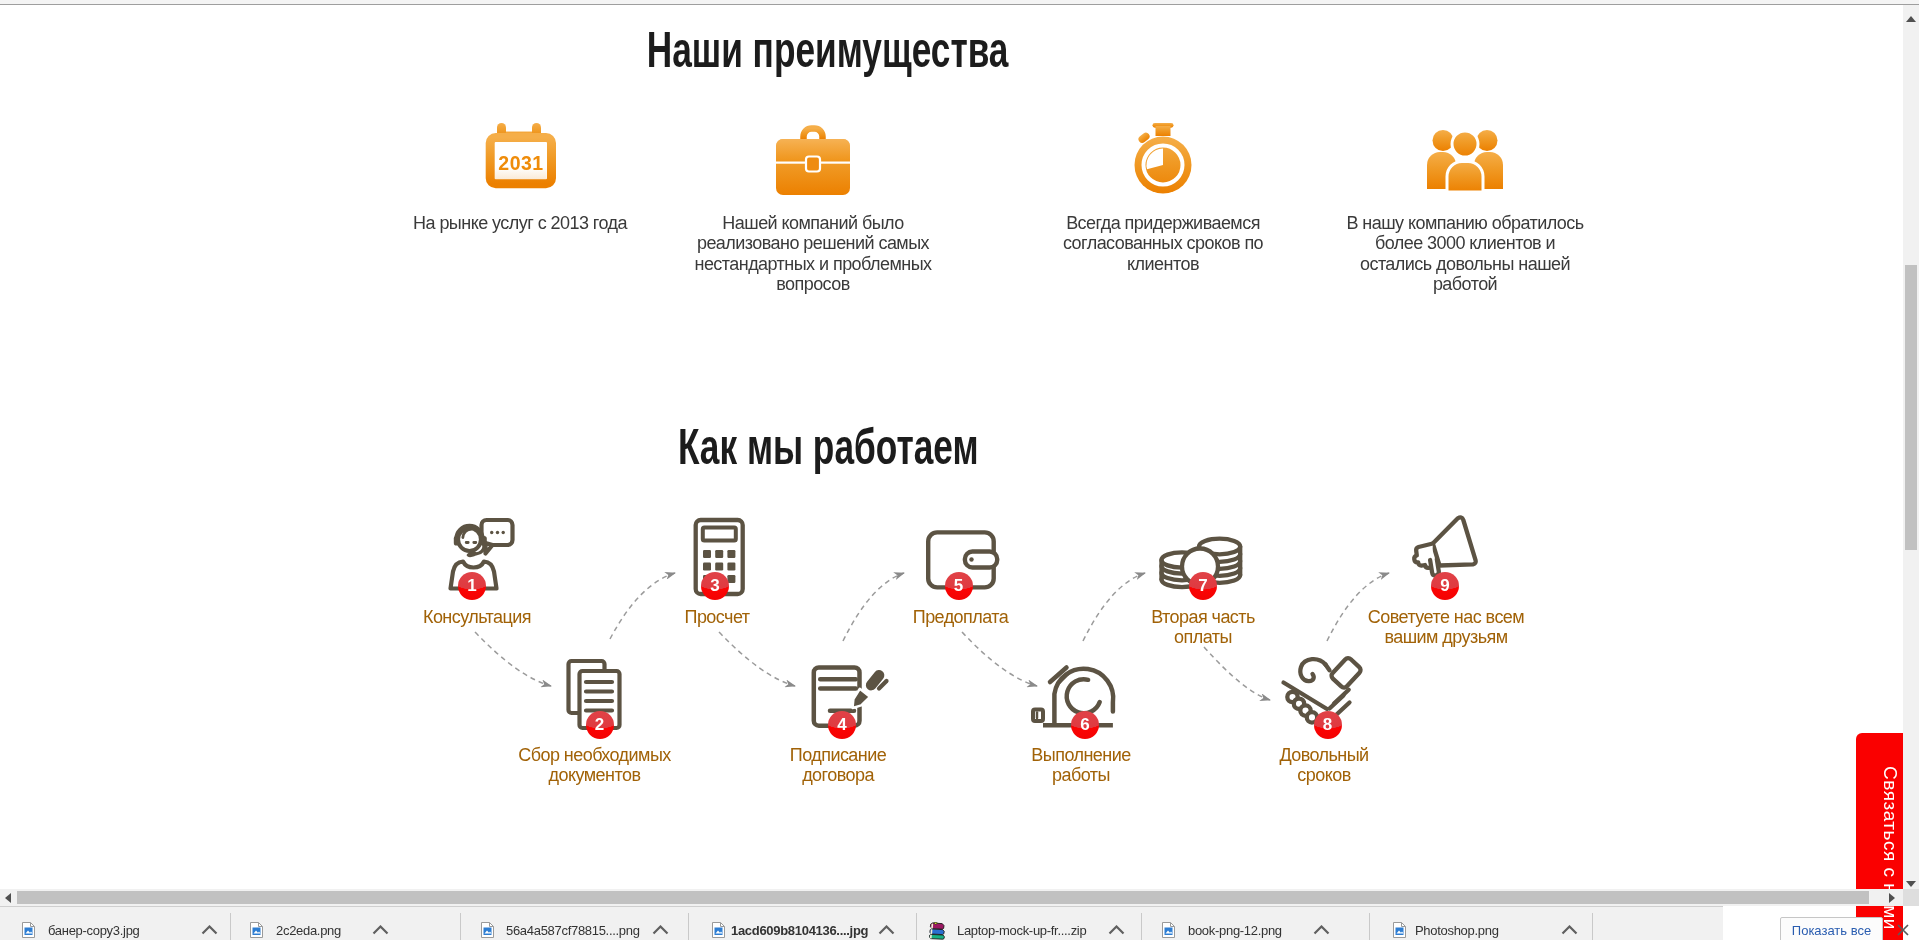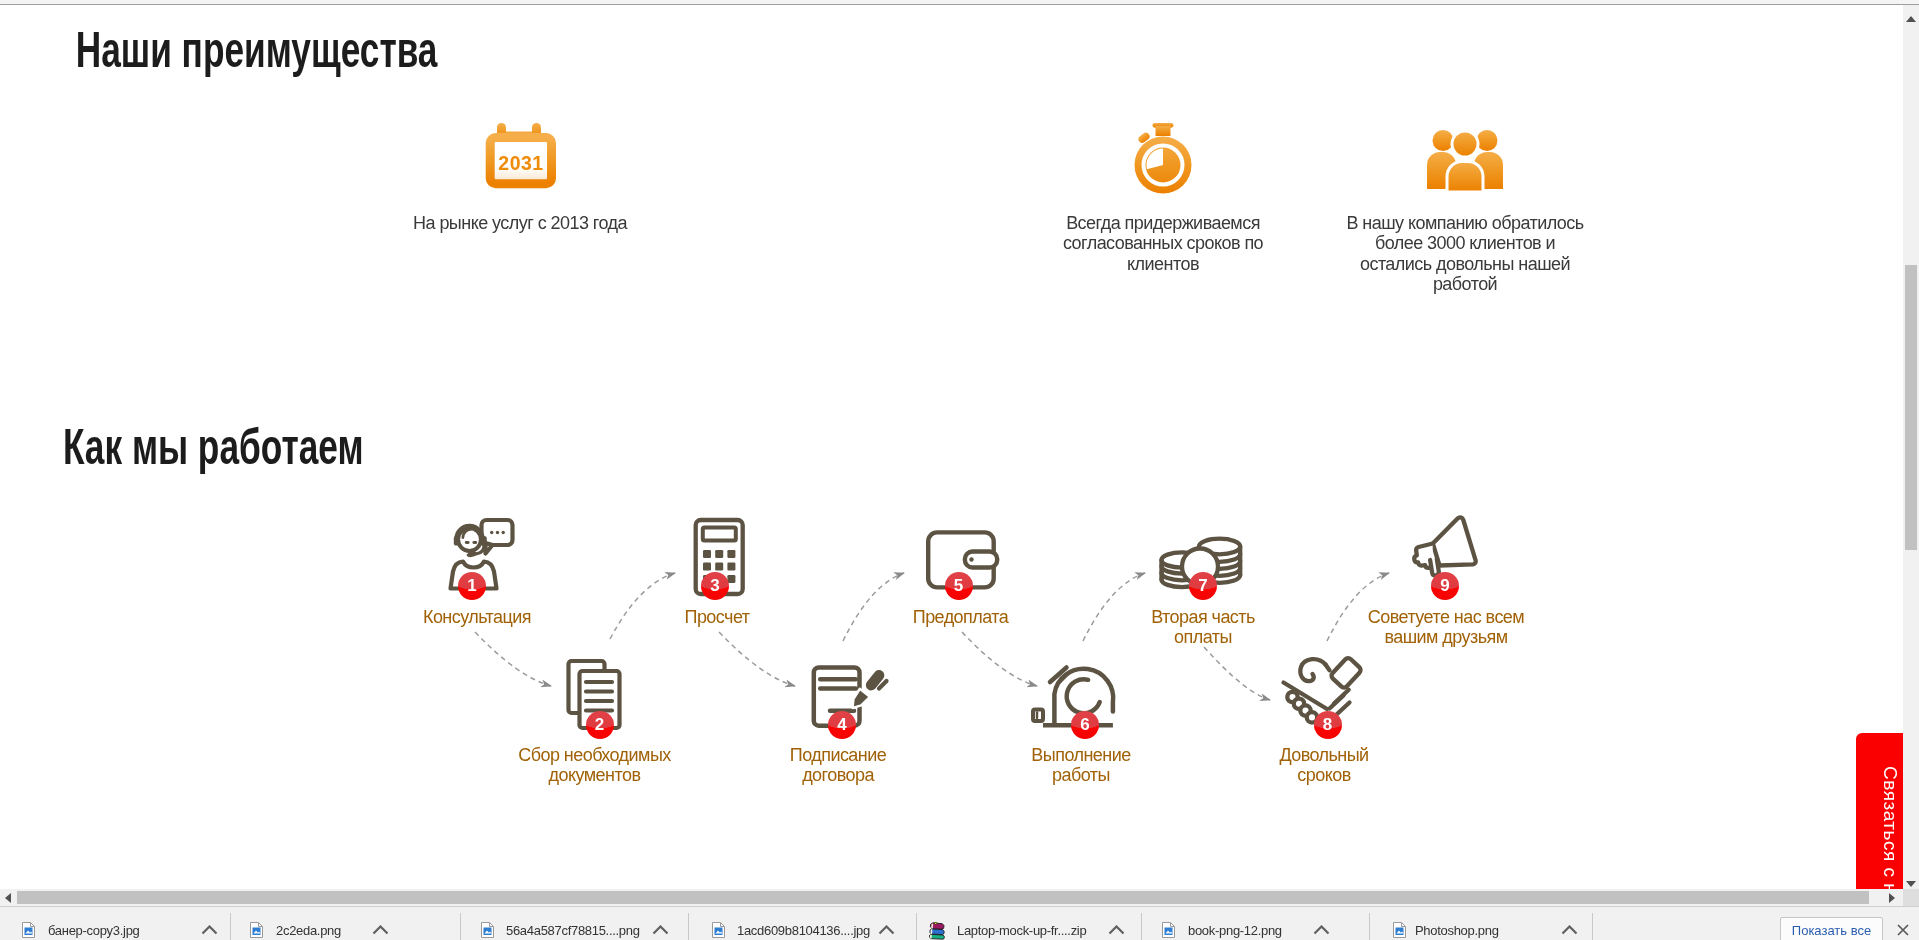"Наши преимущества" .section-title { text-align: left -> center }
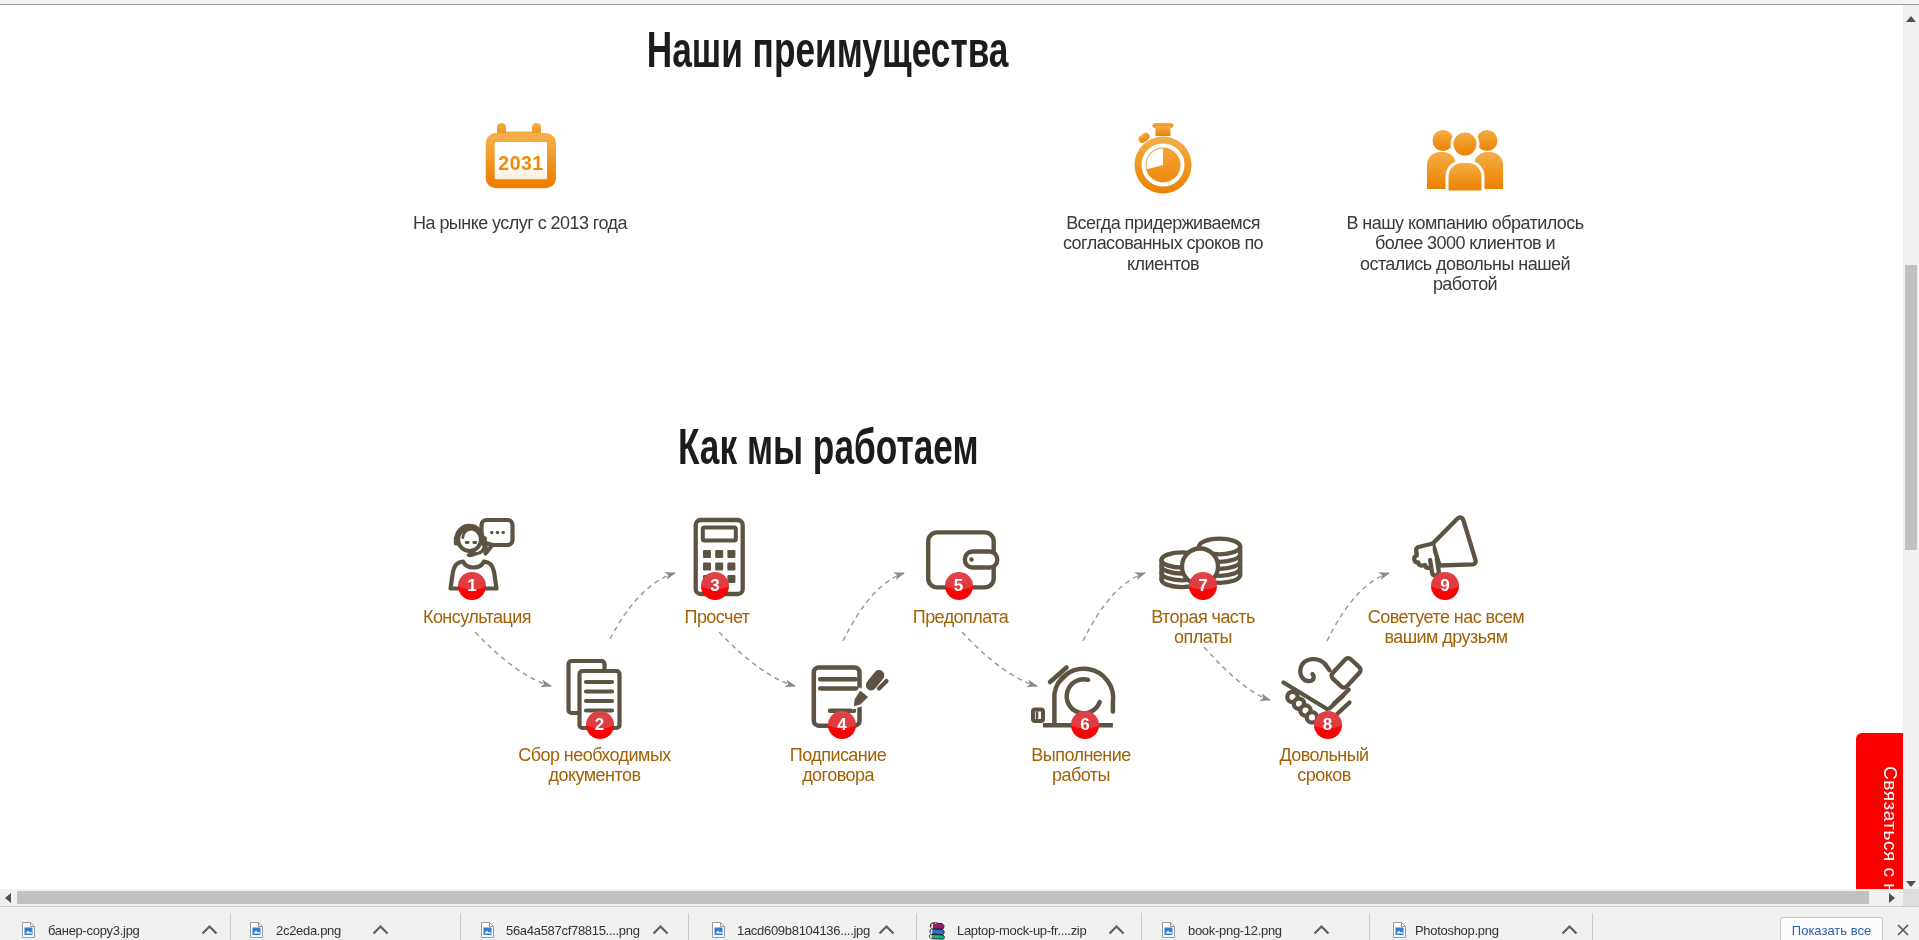"Нашей компаний было" div.adv-col { html: none -> <div> <svg> <path></path> <rect></rect> <path></path> <rect></rect> <rect></rect> </svg> <div> <div>Нашей компаний было</div> <div>реализовано решений самых</div> <div>нестандартных и проблемных</div> <div>вопросов</div> </div> </div> }
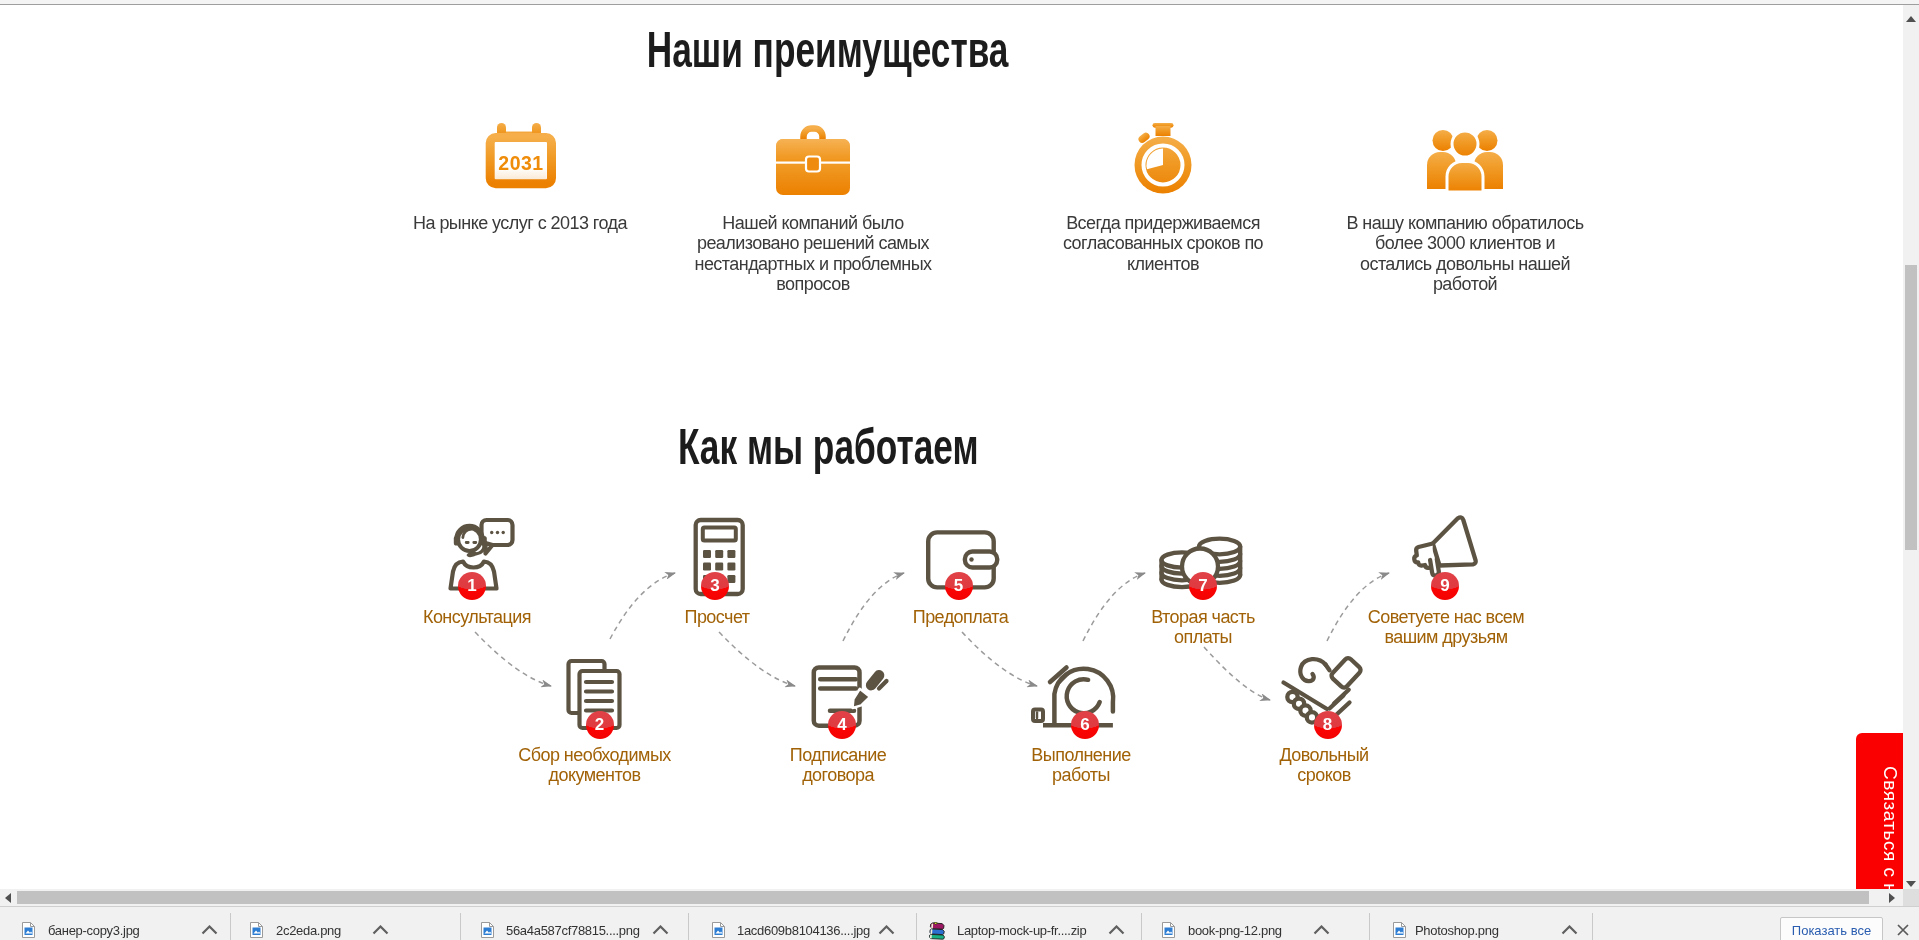"банер-copy3.jpg" .shelf { width: 1919px -> 1723px }
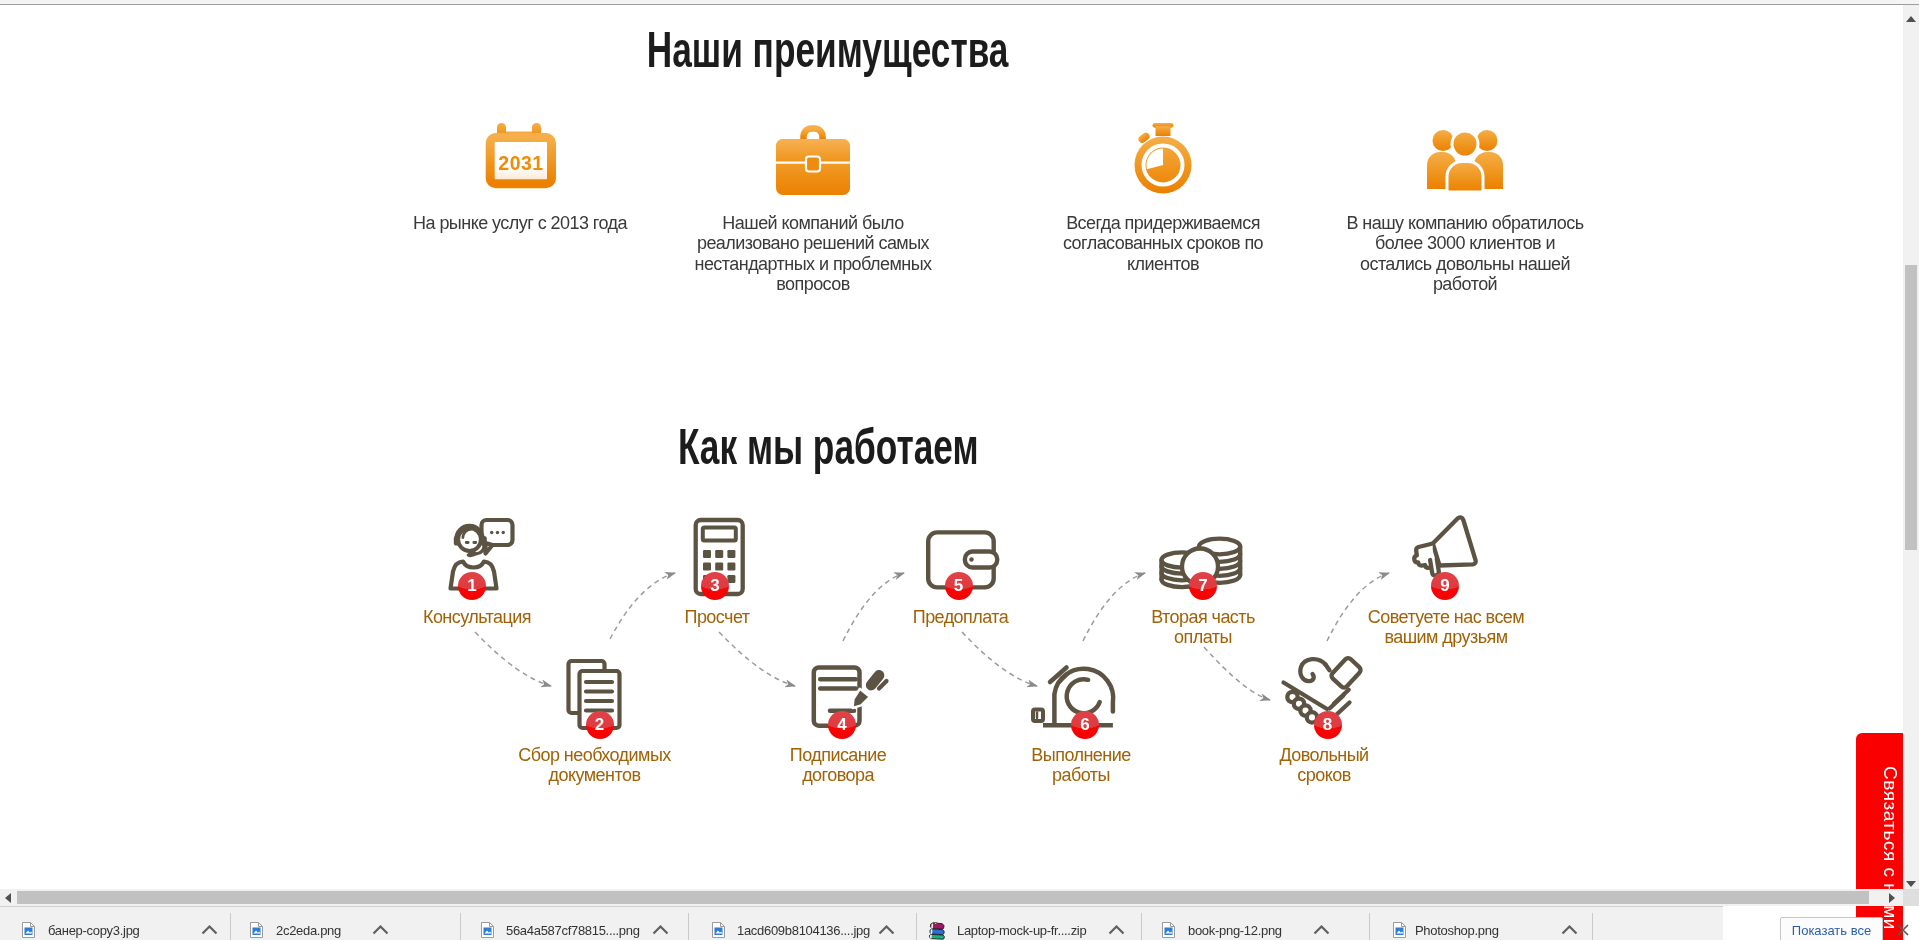"1acd609b8104136....jpg" div.dl-name { font-weight: none -> bold; left: 49px -> 43px }
